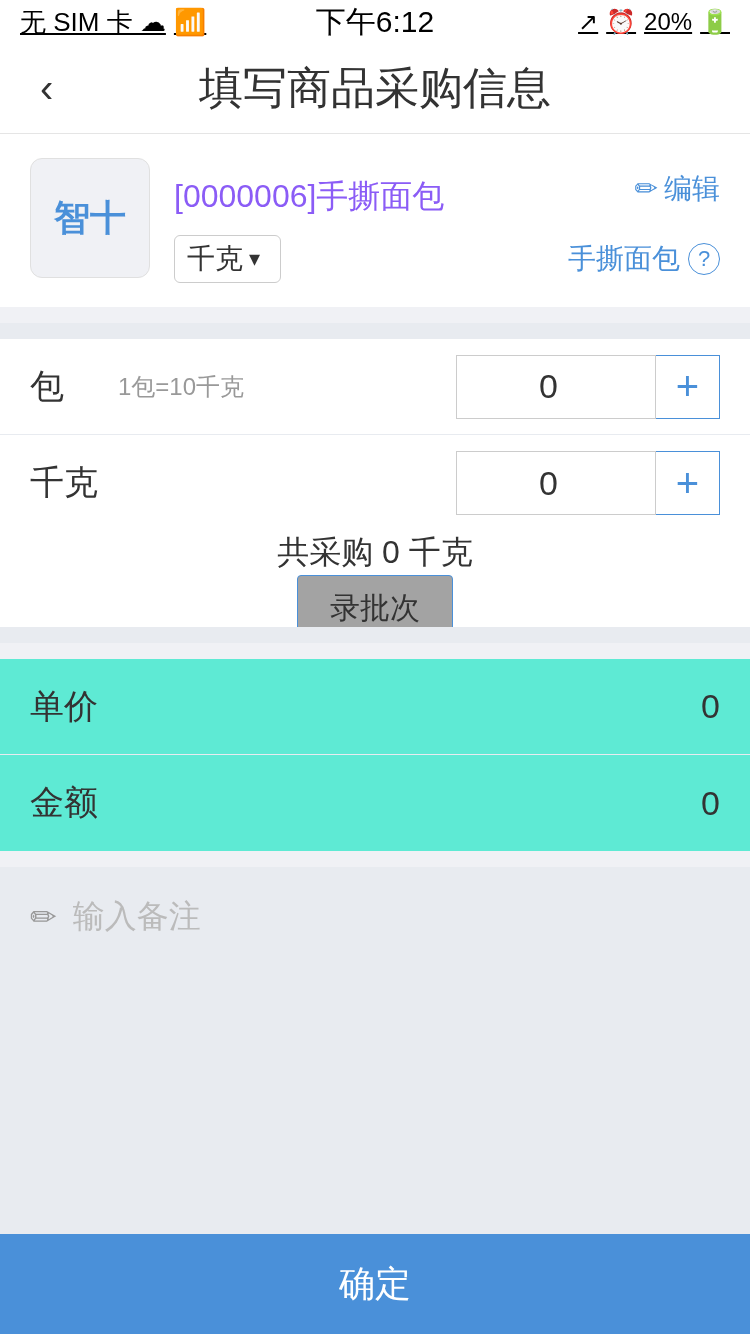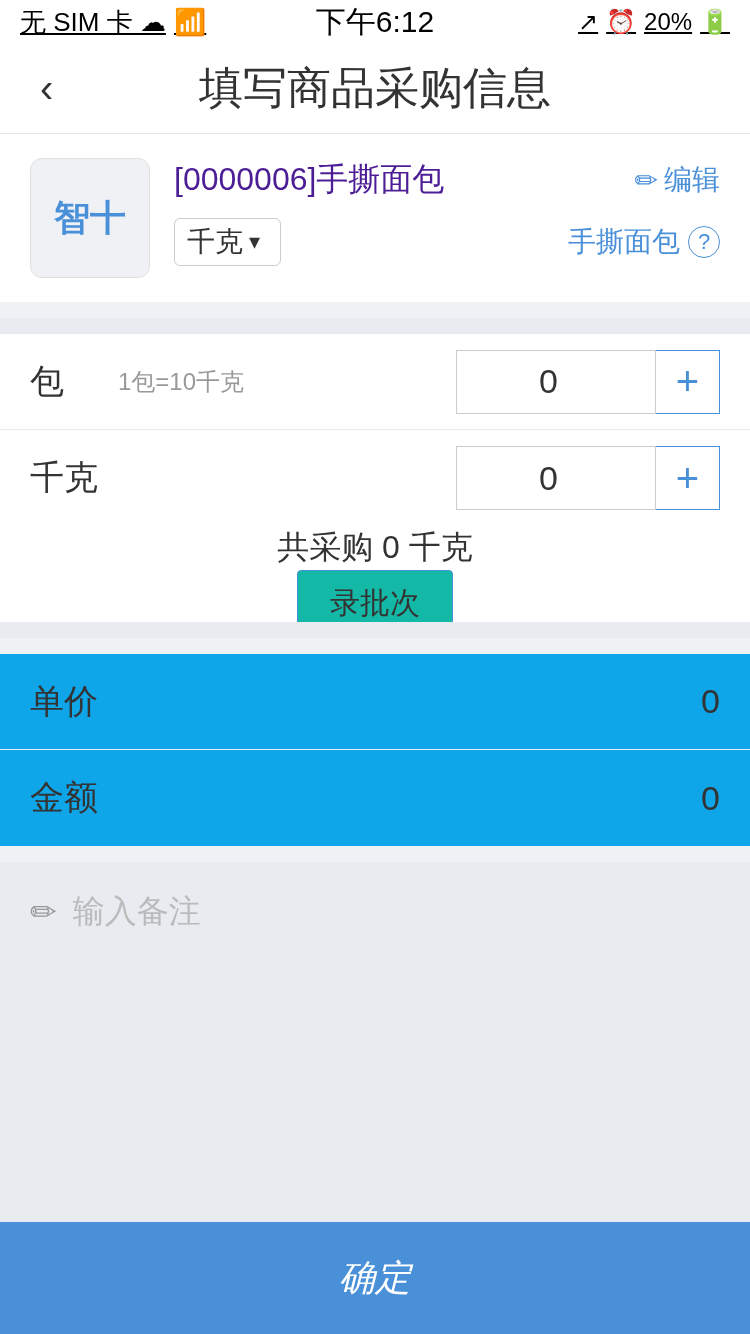"[0000006]手撕面包" .product-name { color: #4c1d95 -> #8b5cf6; margin-top: none -> 17px }
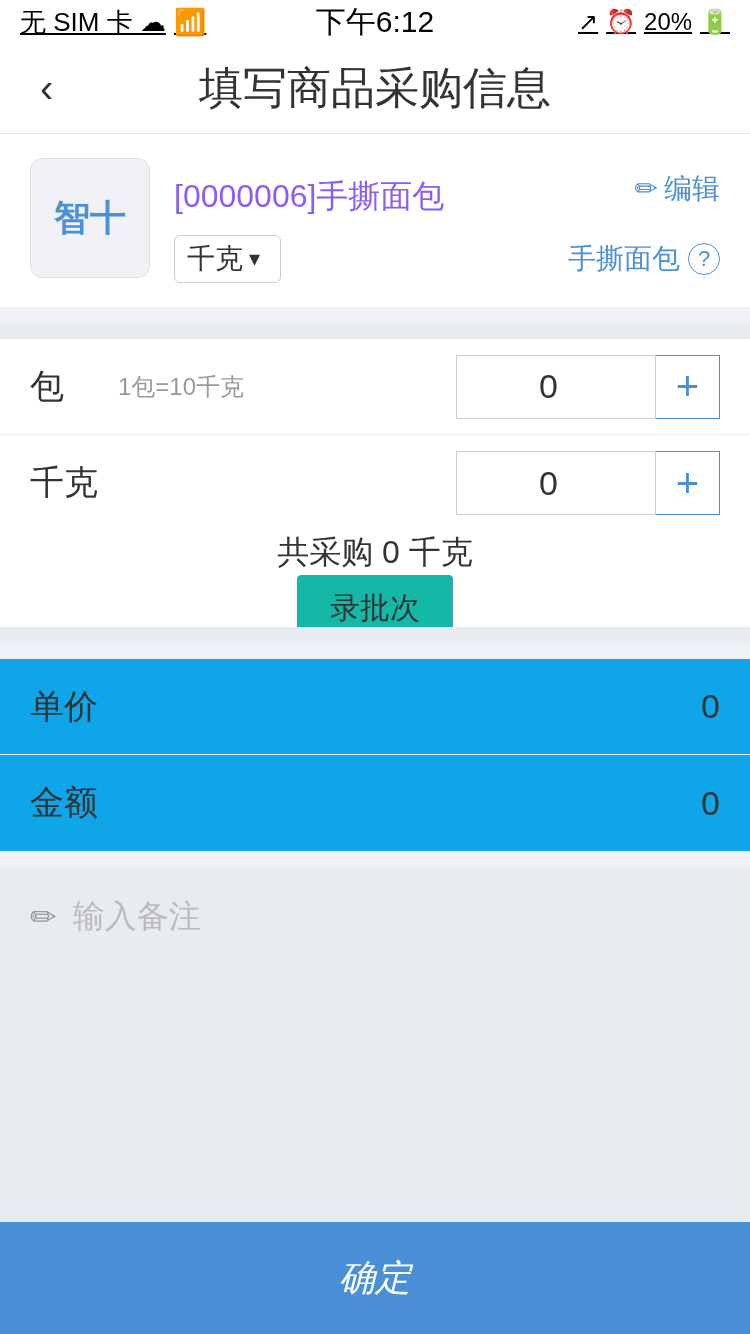"录批次" .batch-btn { background: #14b8a6 -> #a3a3a3 }
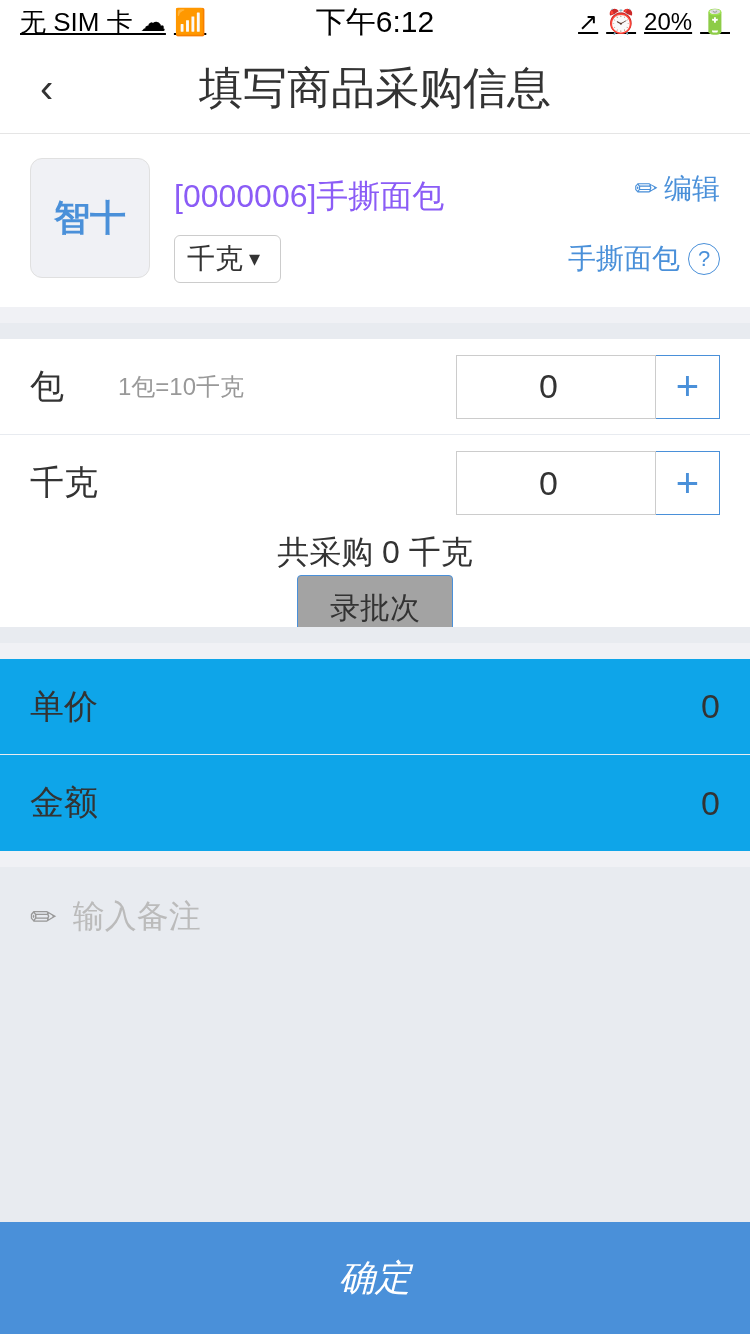"单价" .price-section { background: #0ea5e9 -> #5eead4 }
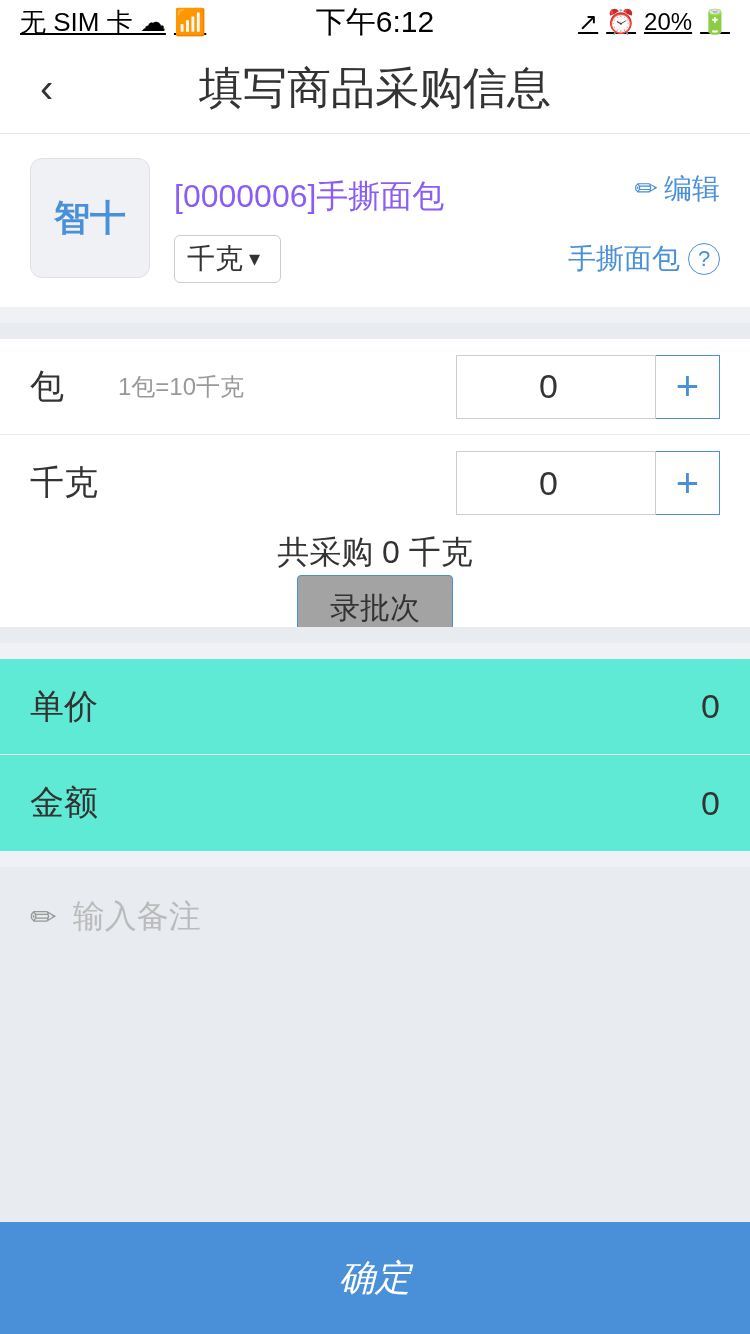"确定" .confirm-btn { font-style: italic -> none; height: 112px -> 100px }
